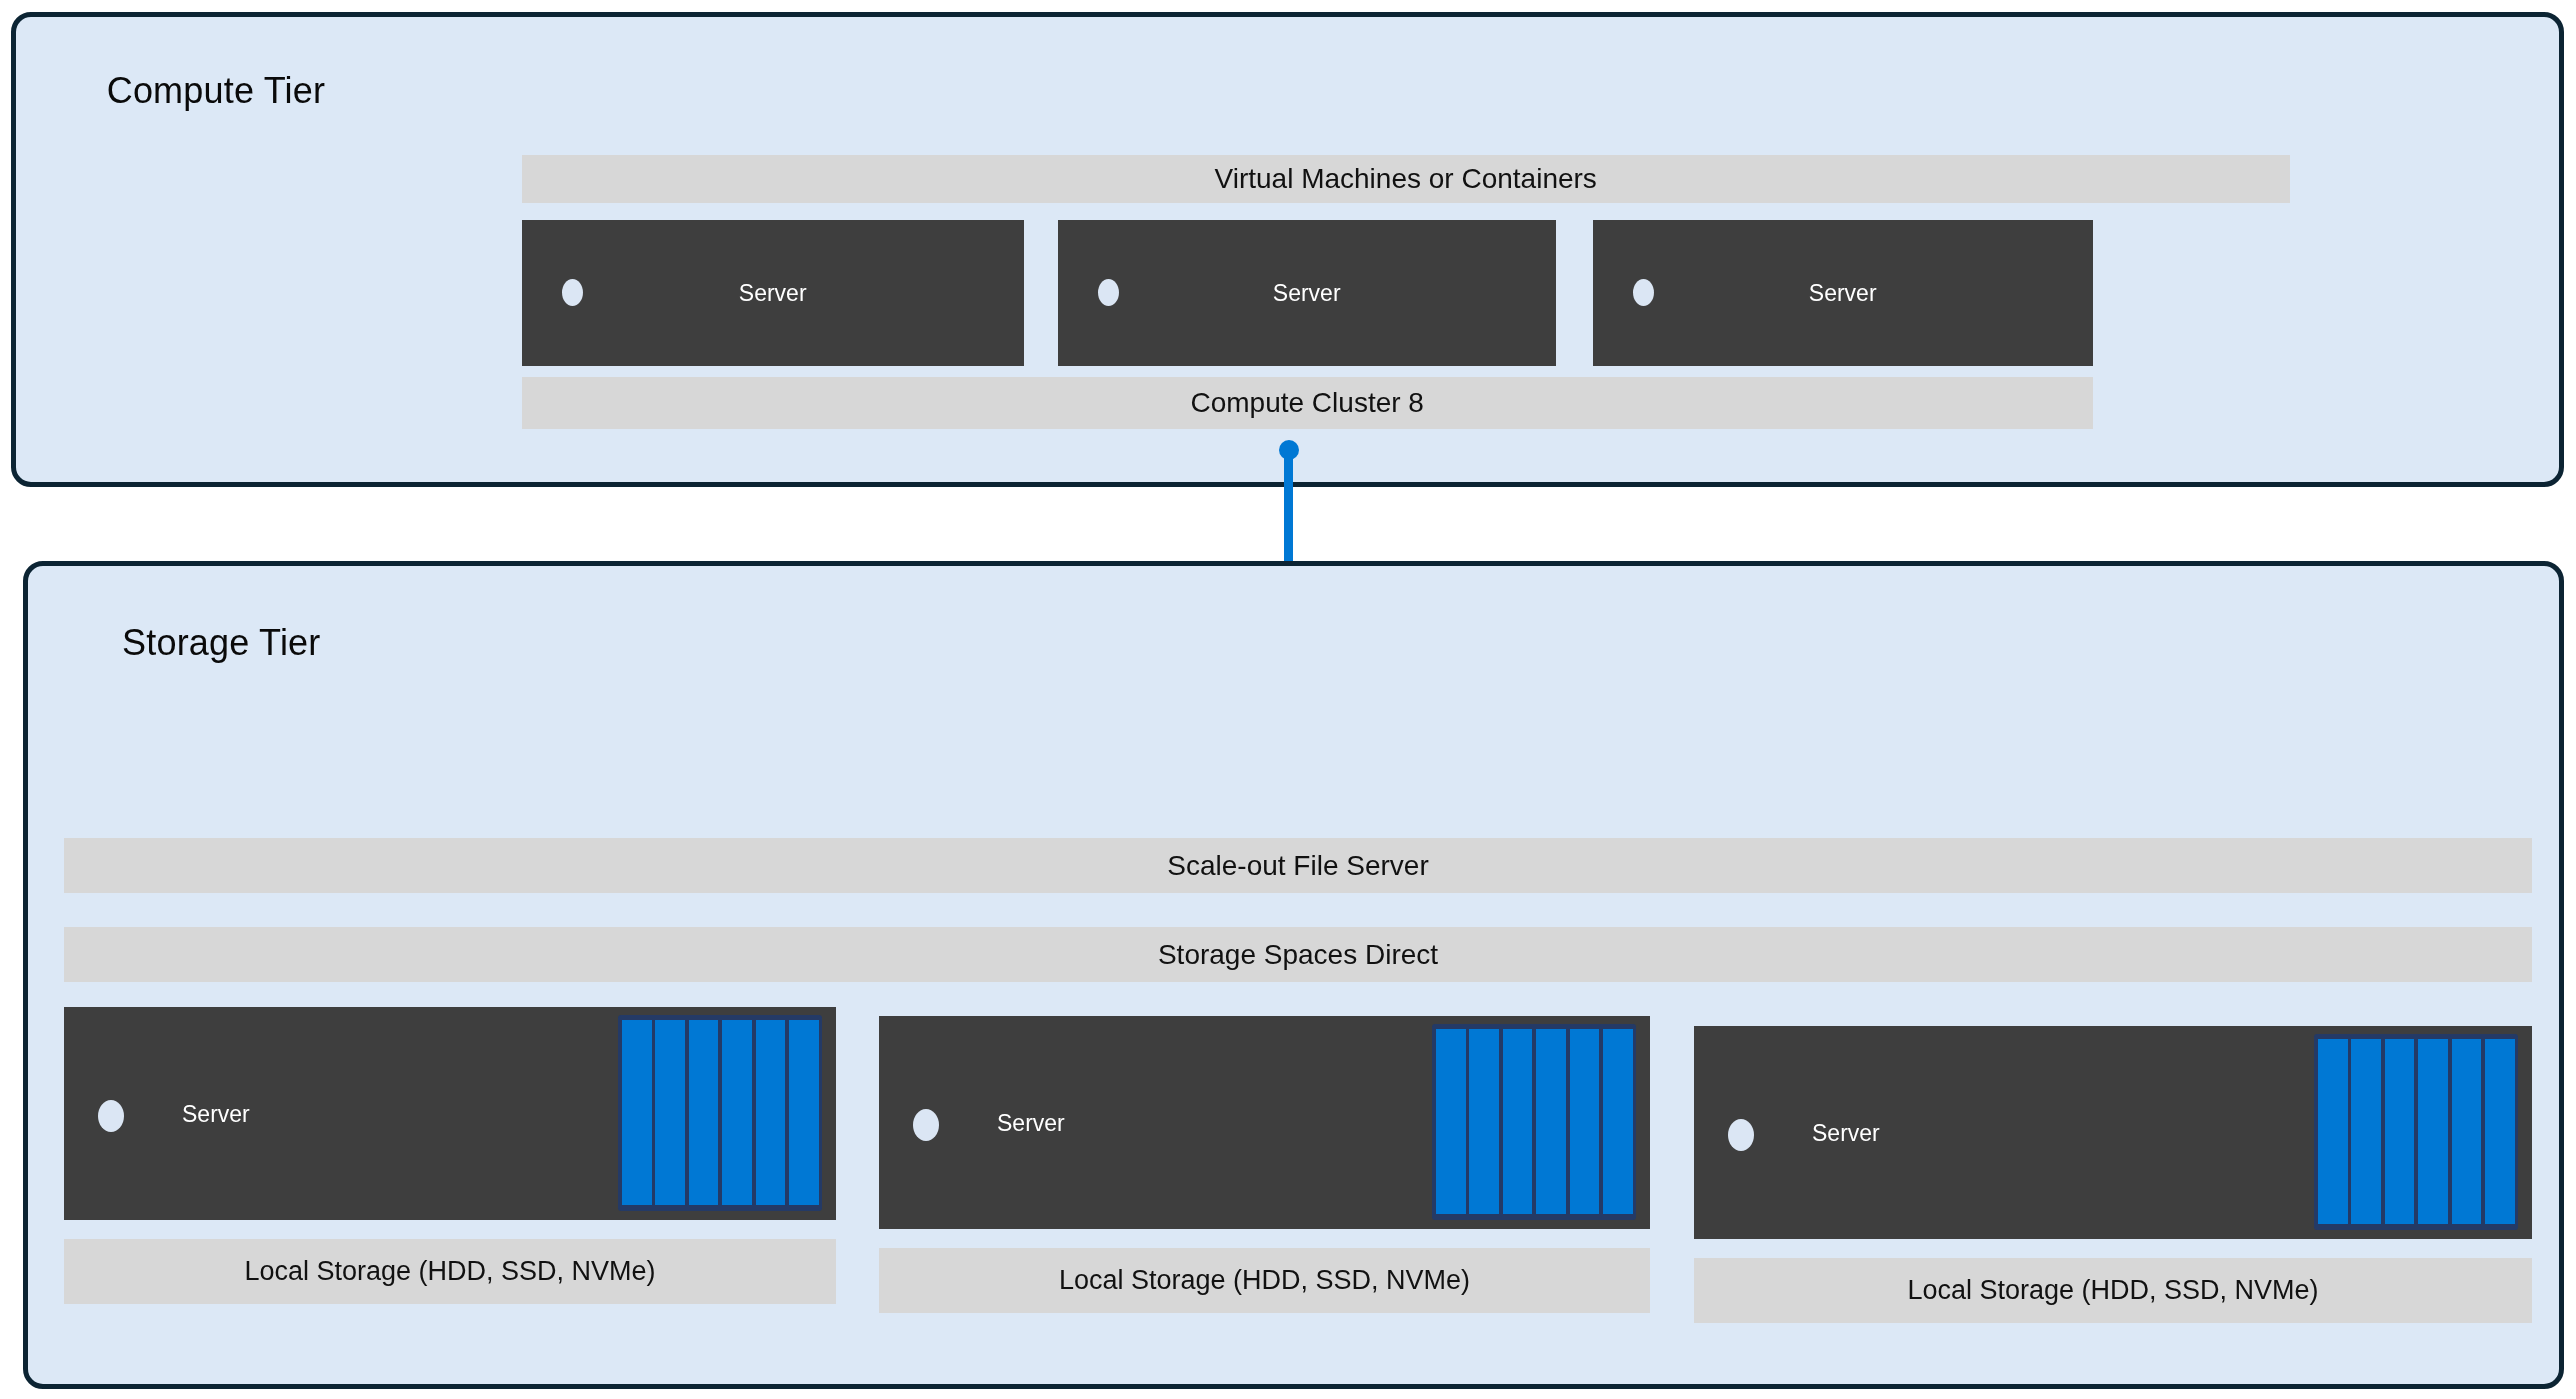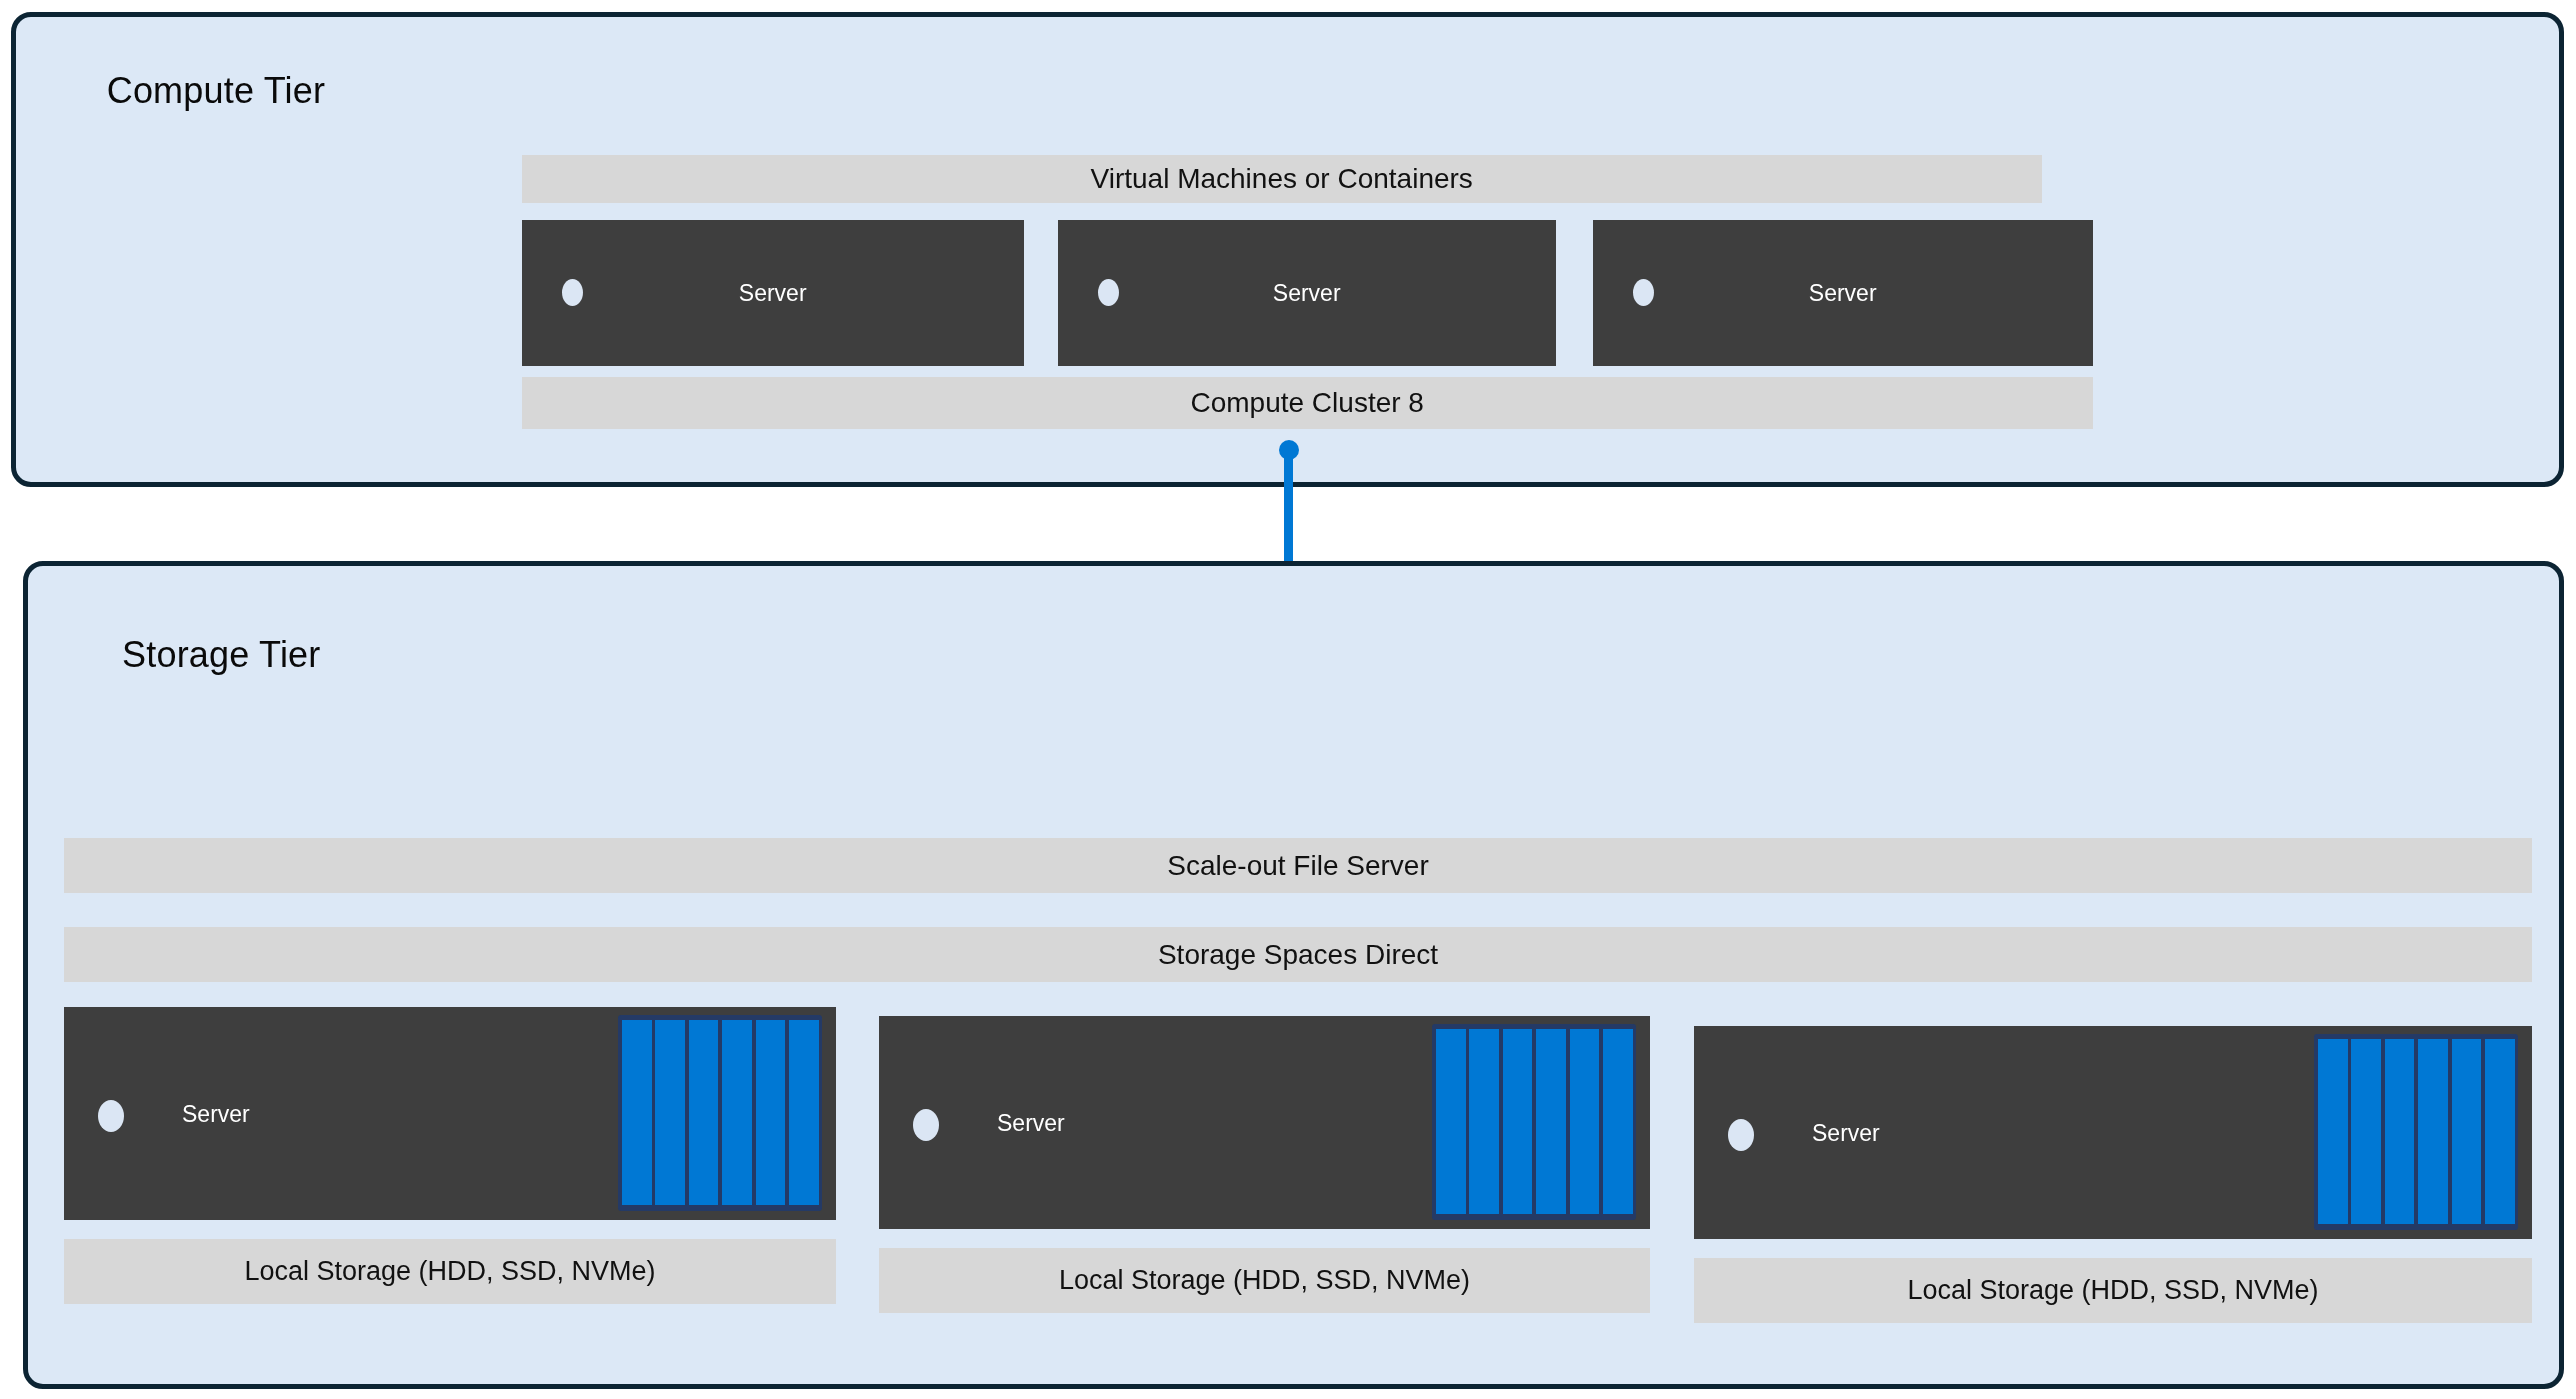"Virtual Machines or Containers" #vm-band { width: 1520px -> 1768px }
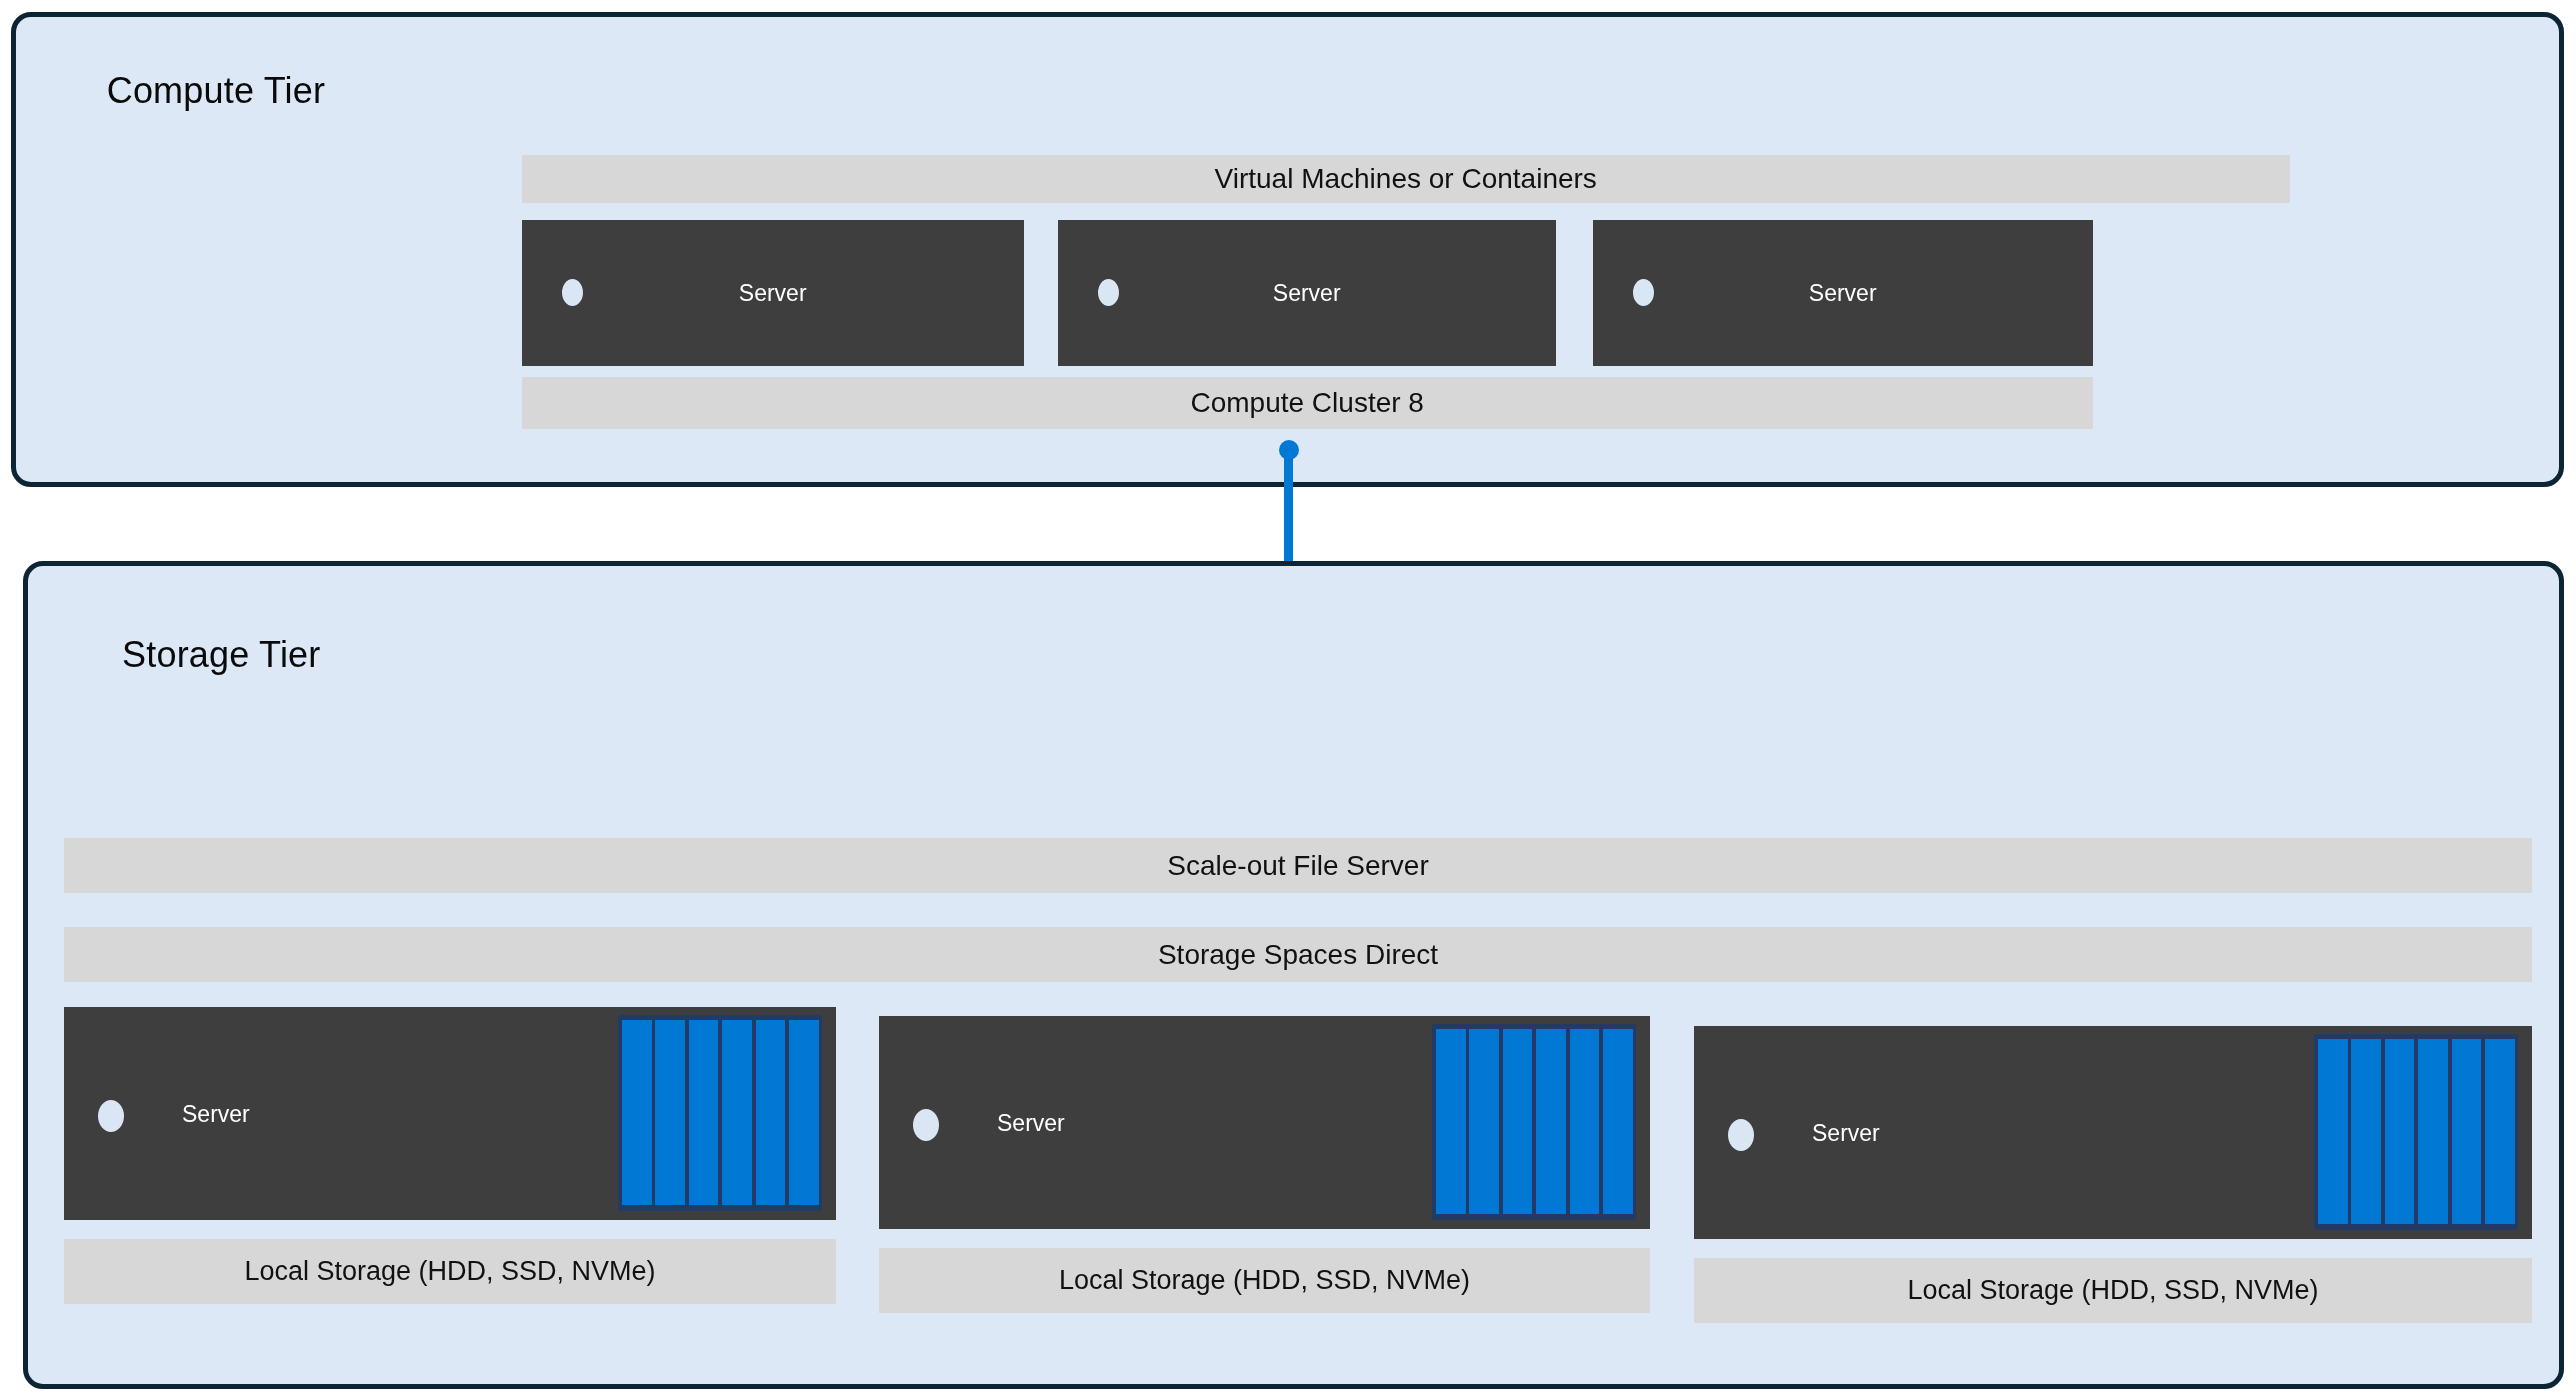"Storage Tier" #storage-tier .tier-title { top: 68px -> 56px }
